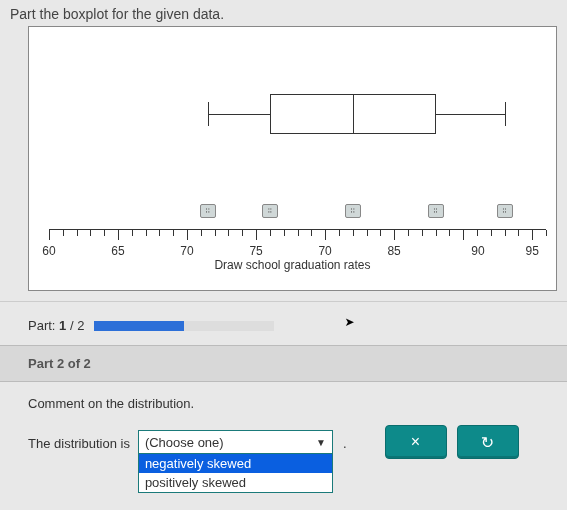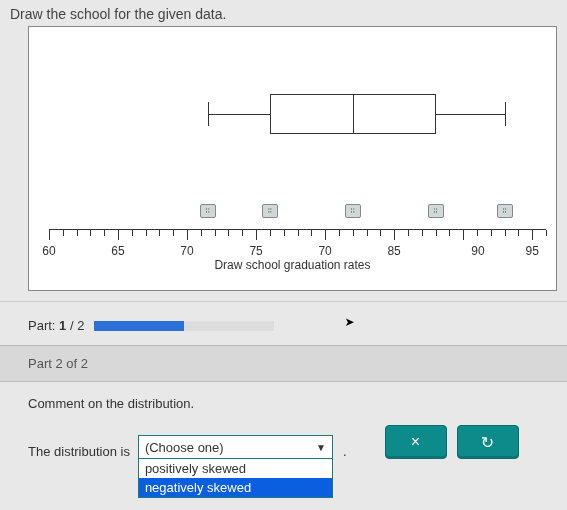"Draw the school for the" div.page-title { text: Draw the school -> Part the boxplot }
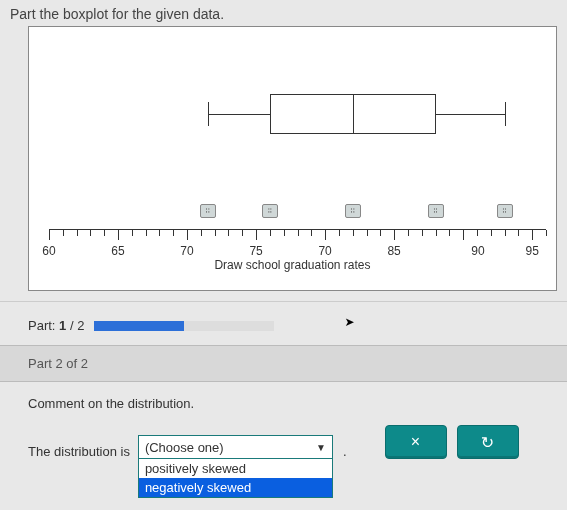"Part 2 of 2" .part-header { font-weight: none -> bold }
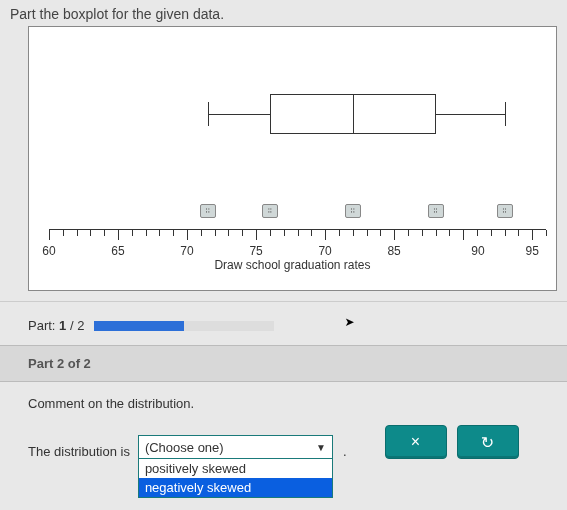"The distribution is" .answer-row { align-items: flex-end -> center }
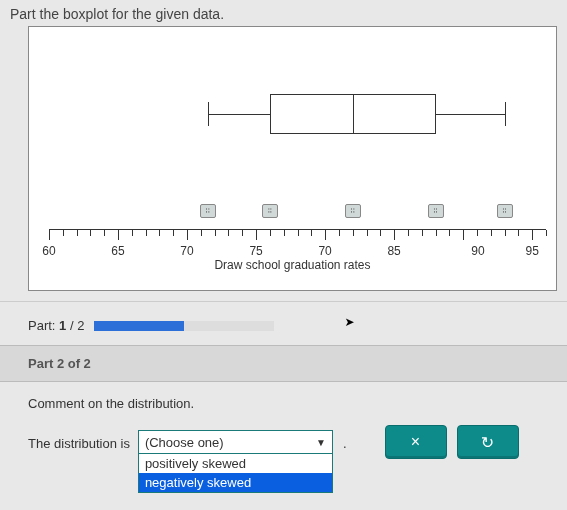"positively skewed" div.dropdown-item { order: before "negatively skewed" -> after "negatively skewed" }
